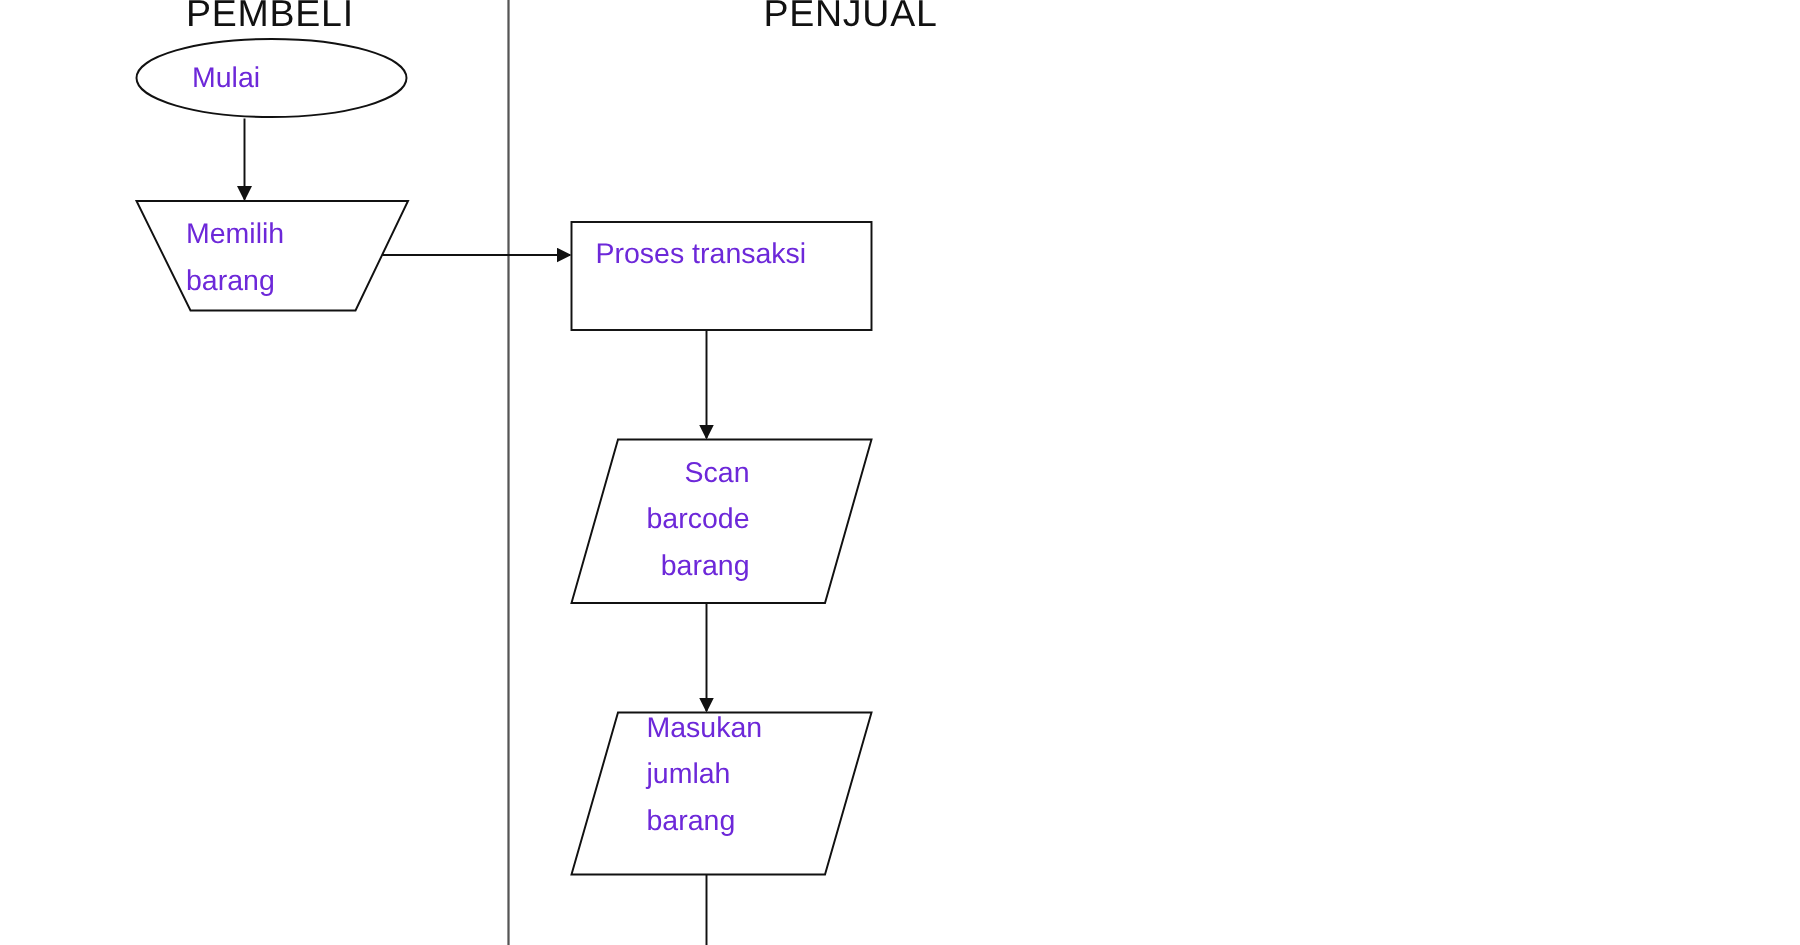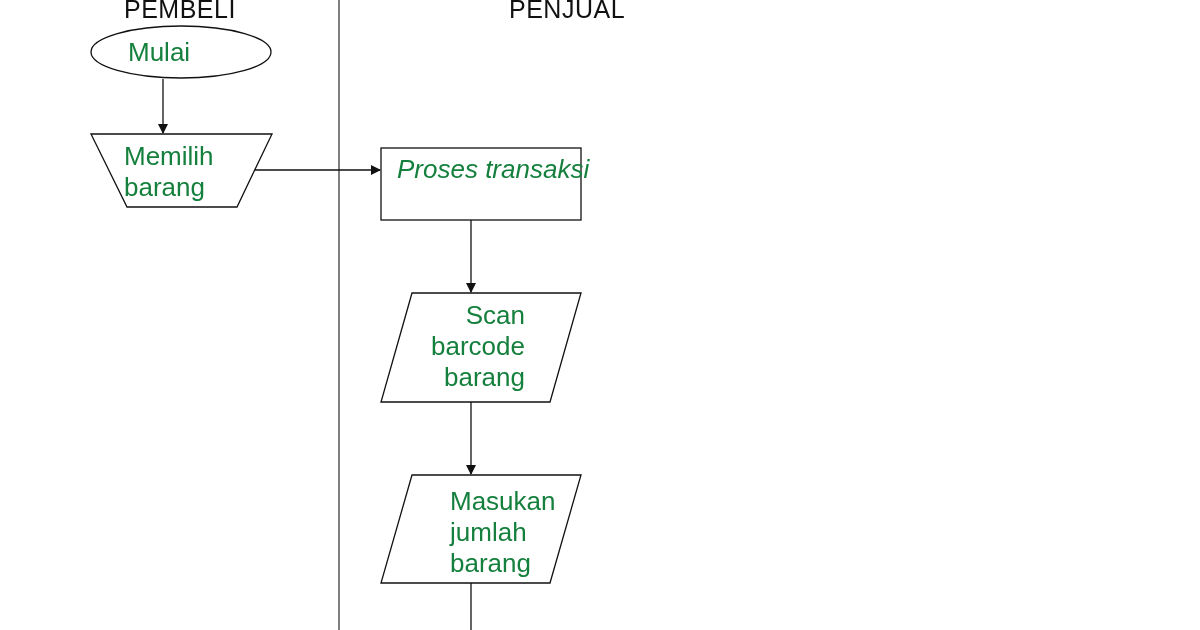"Mulai" .node-text { color: #15803d -> #6d28d9; font-size: 26px -> 19px }
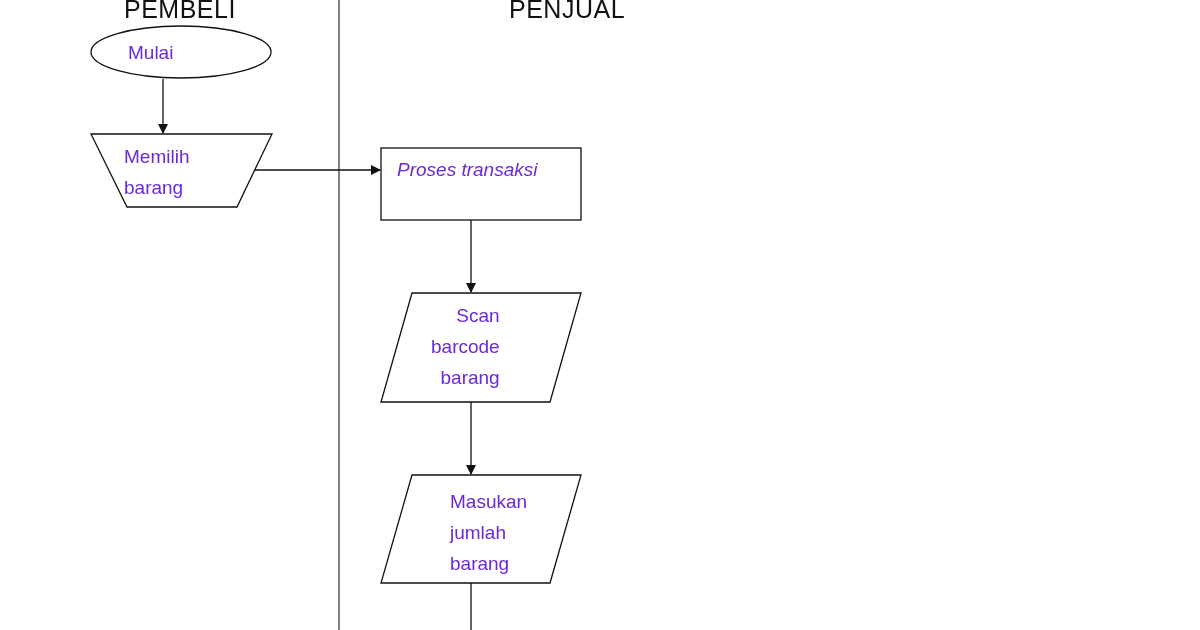"Proses transaksi" div.node-text { font-style: italic -> none }
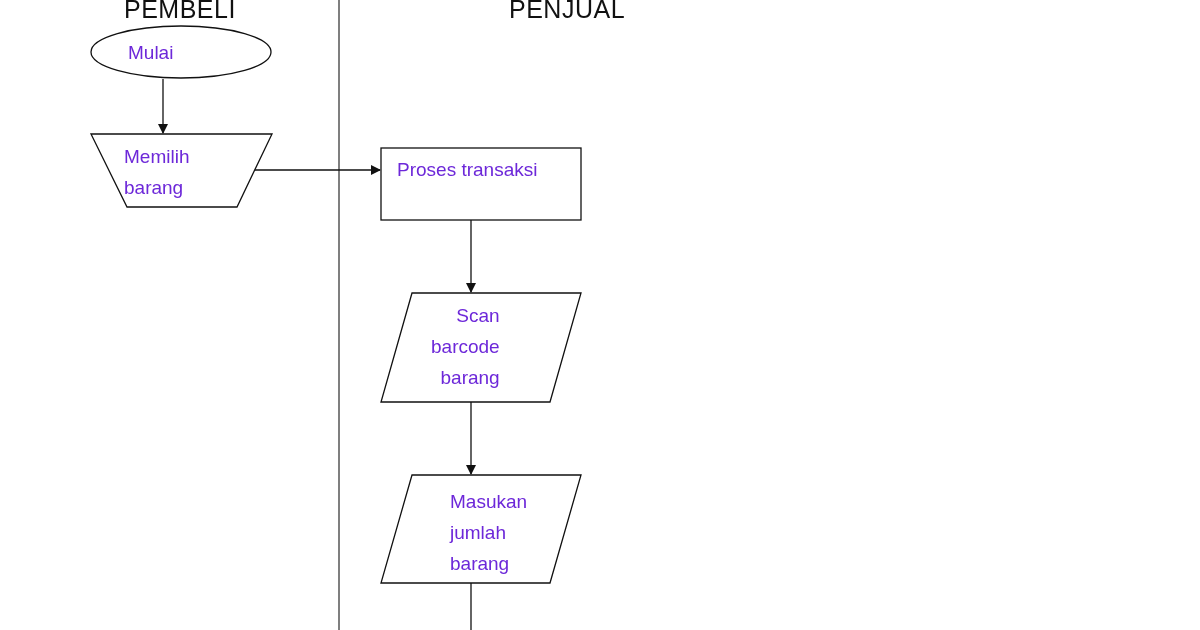"Masukan" div.node-text { margin-left: 19px -> none; top: 486px -> 470px }
